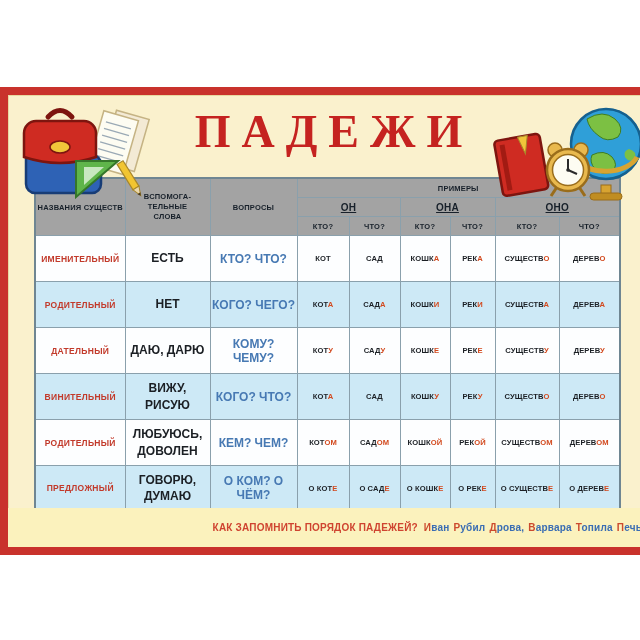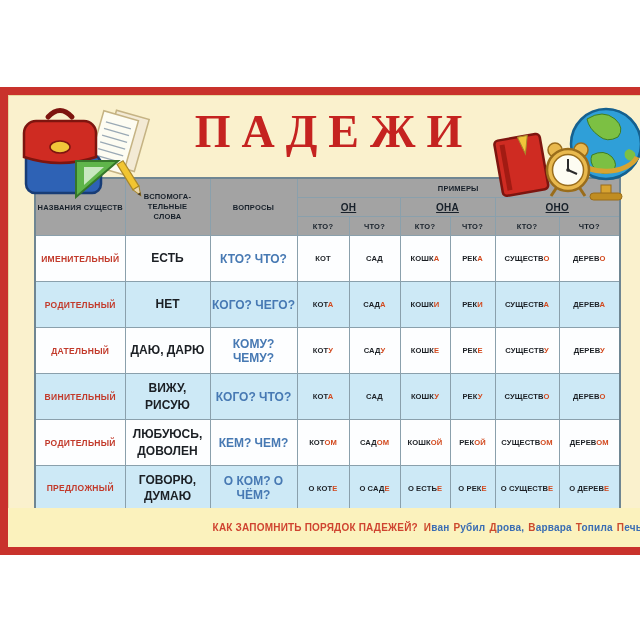"О ЕСТЬ" span.st { text: ЕСТЬ -> КОШК }
